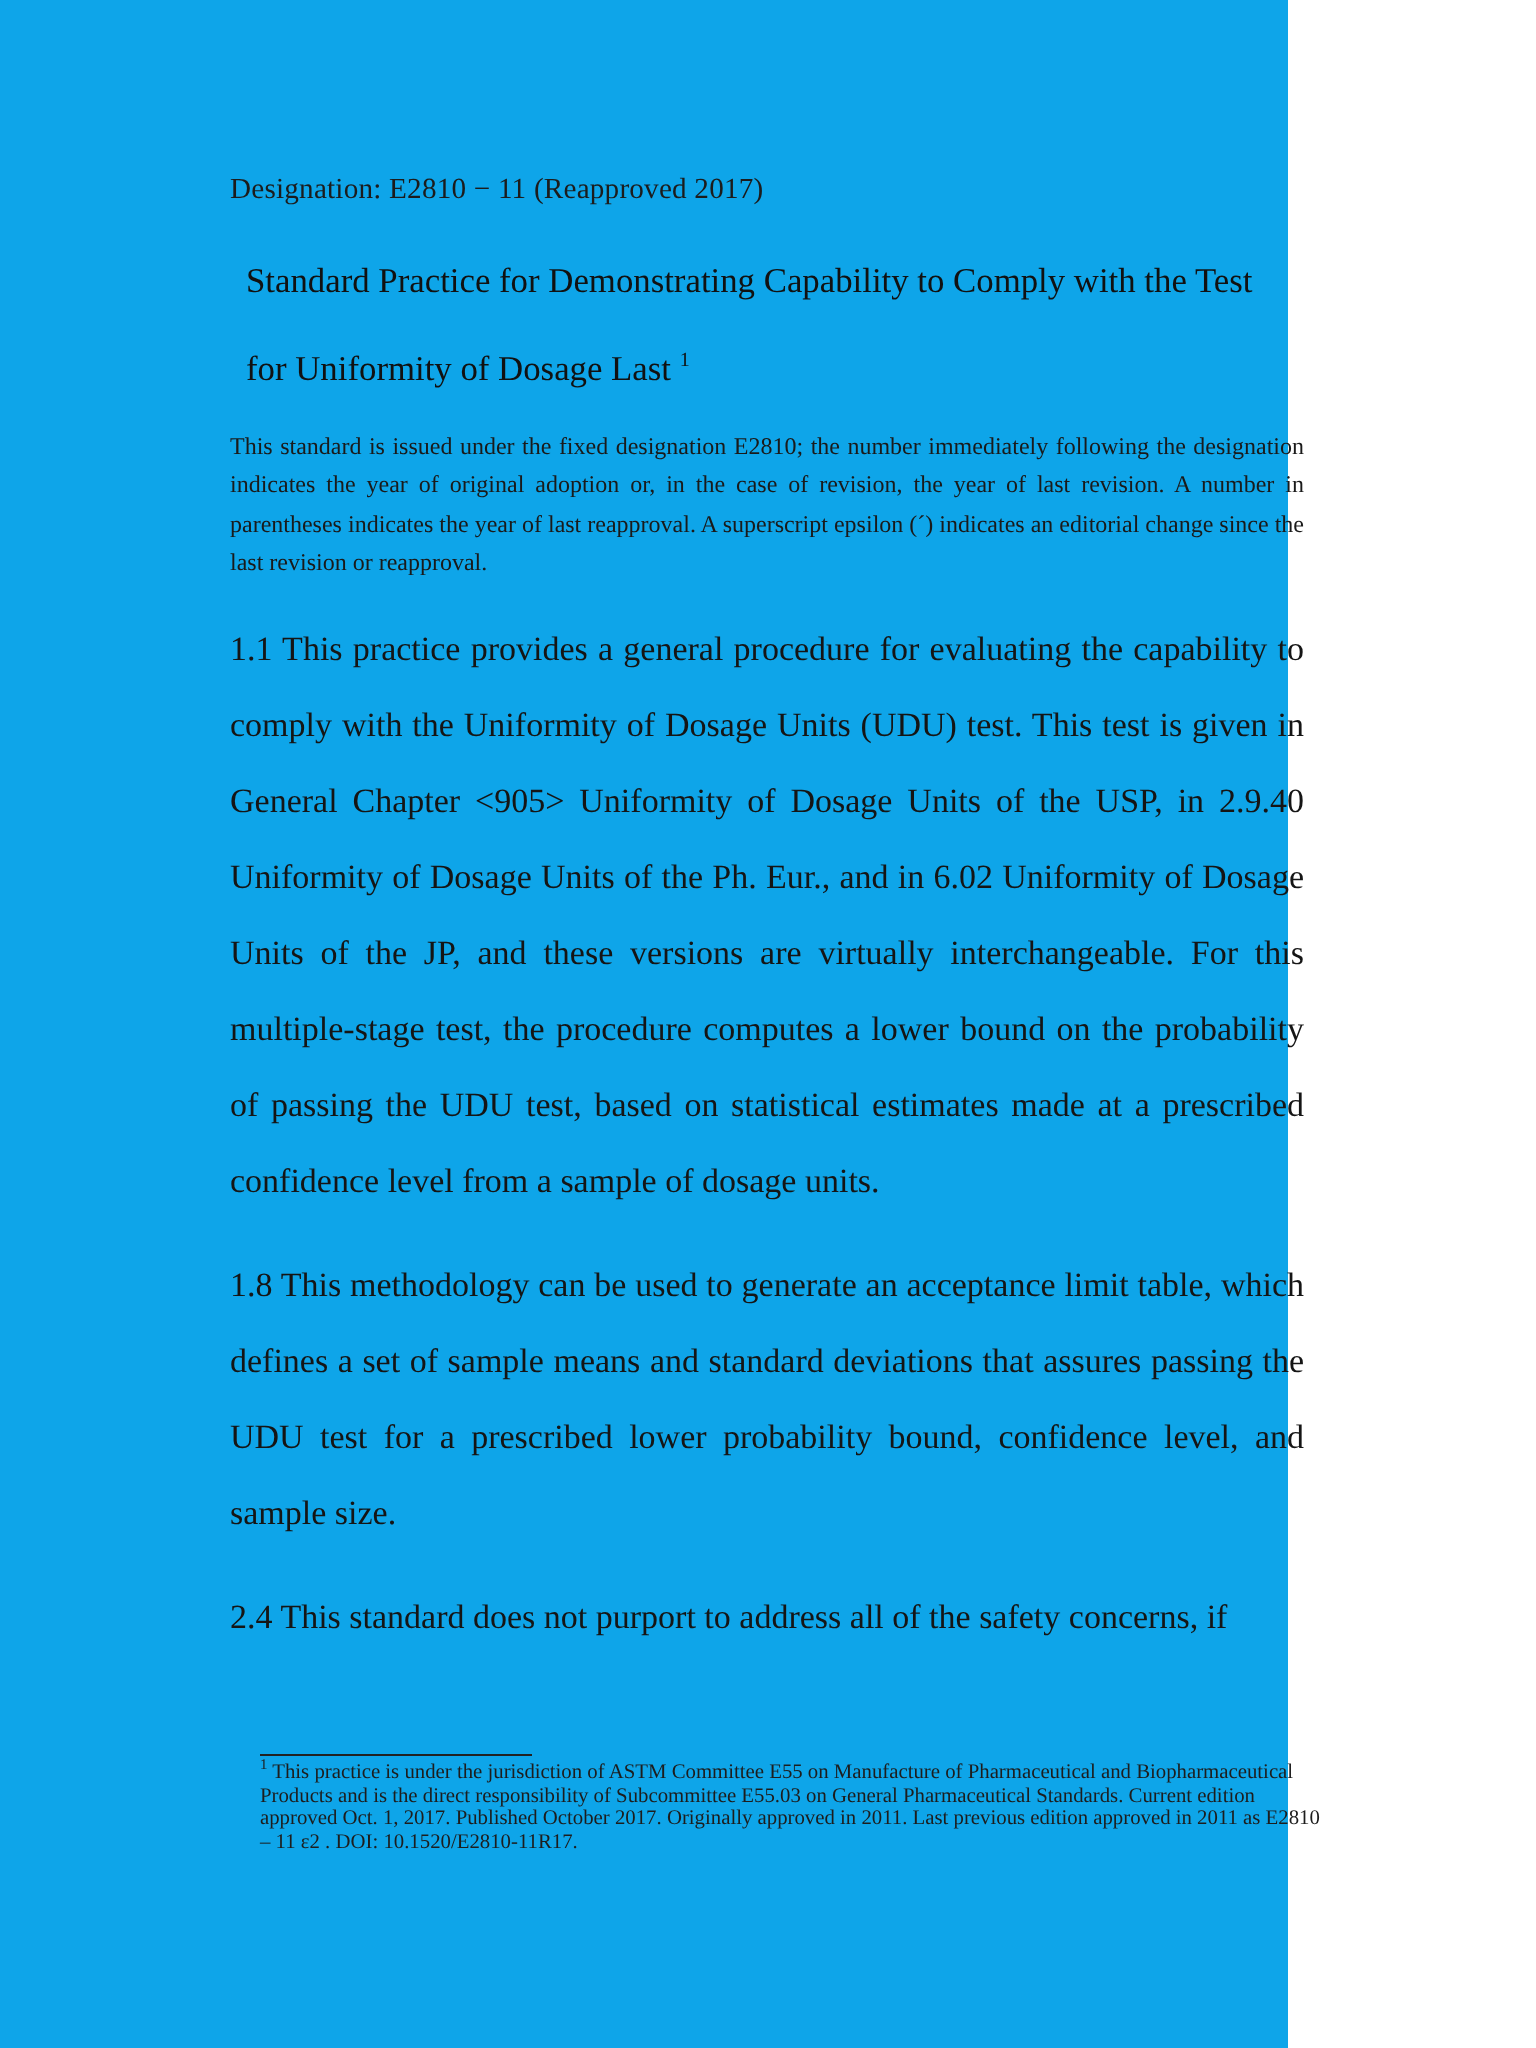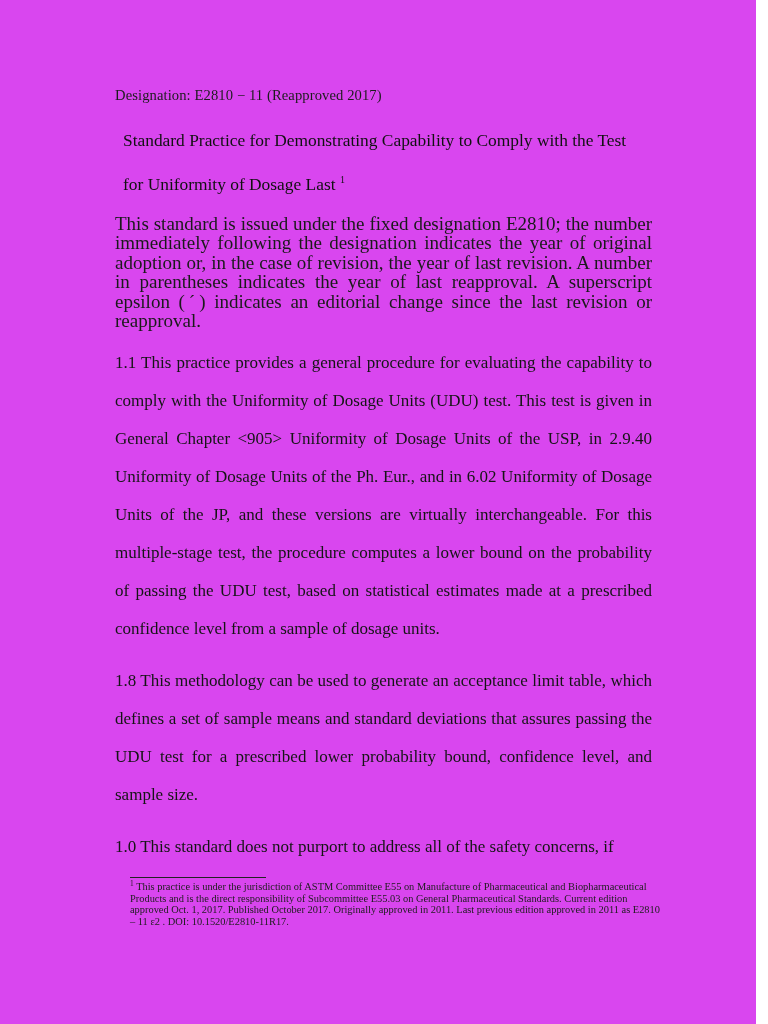"Designation: E2810 − 11 (Reapproved" .page { background: #d946ef -> #0ea5e9; width: 756px -> 644px }
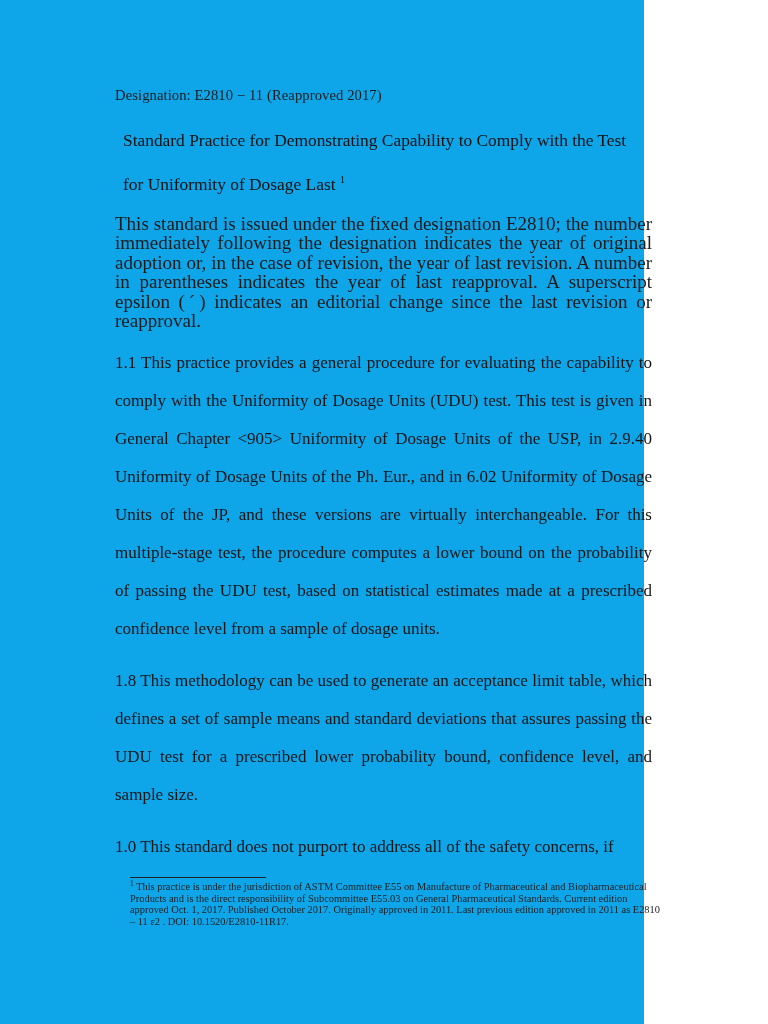"This standard is issued under" .intro { font-size: 19px -> 12px }
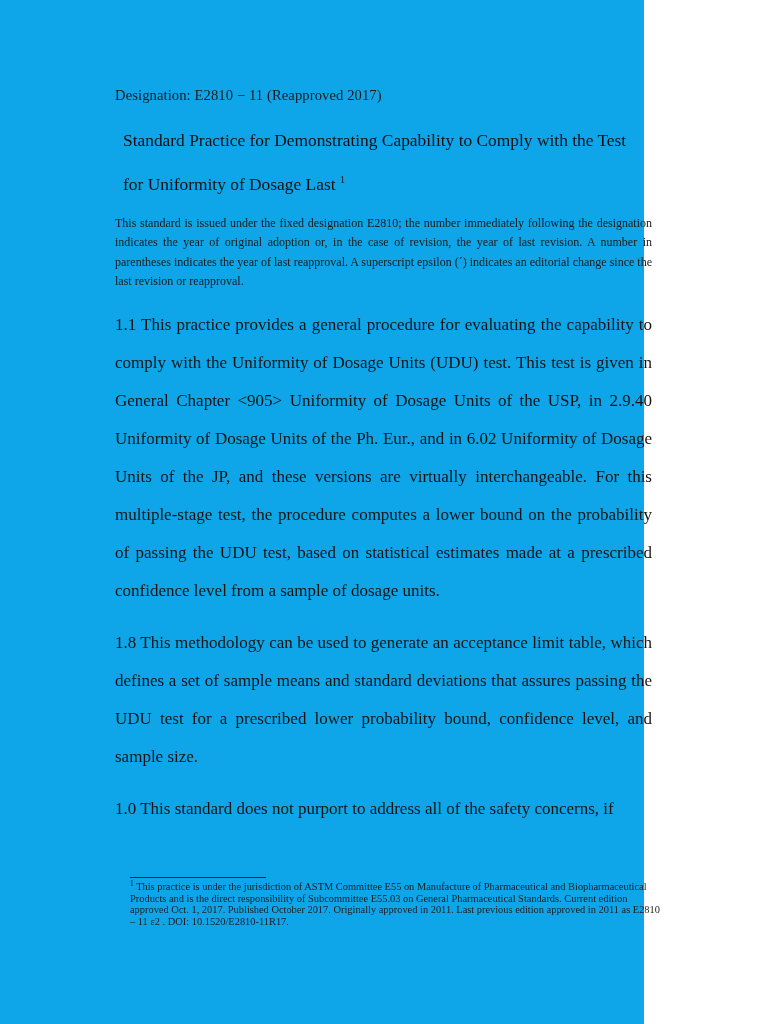"1.0 This standard does not" p.body-par { text: 1.0 -> 2.4 }
